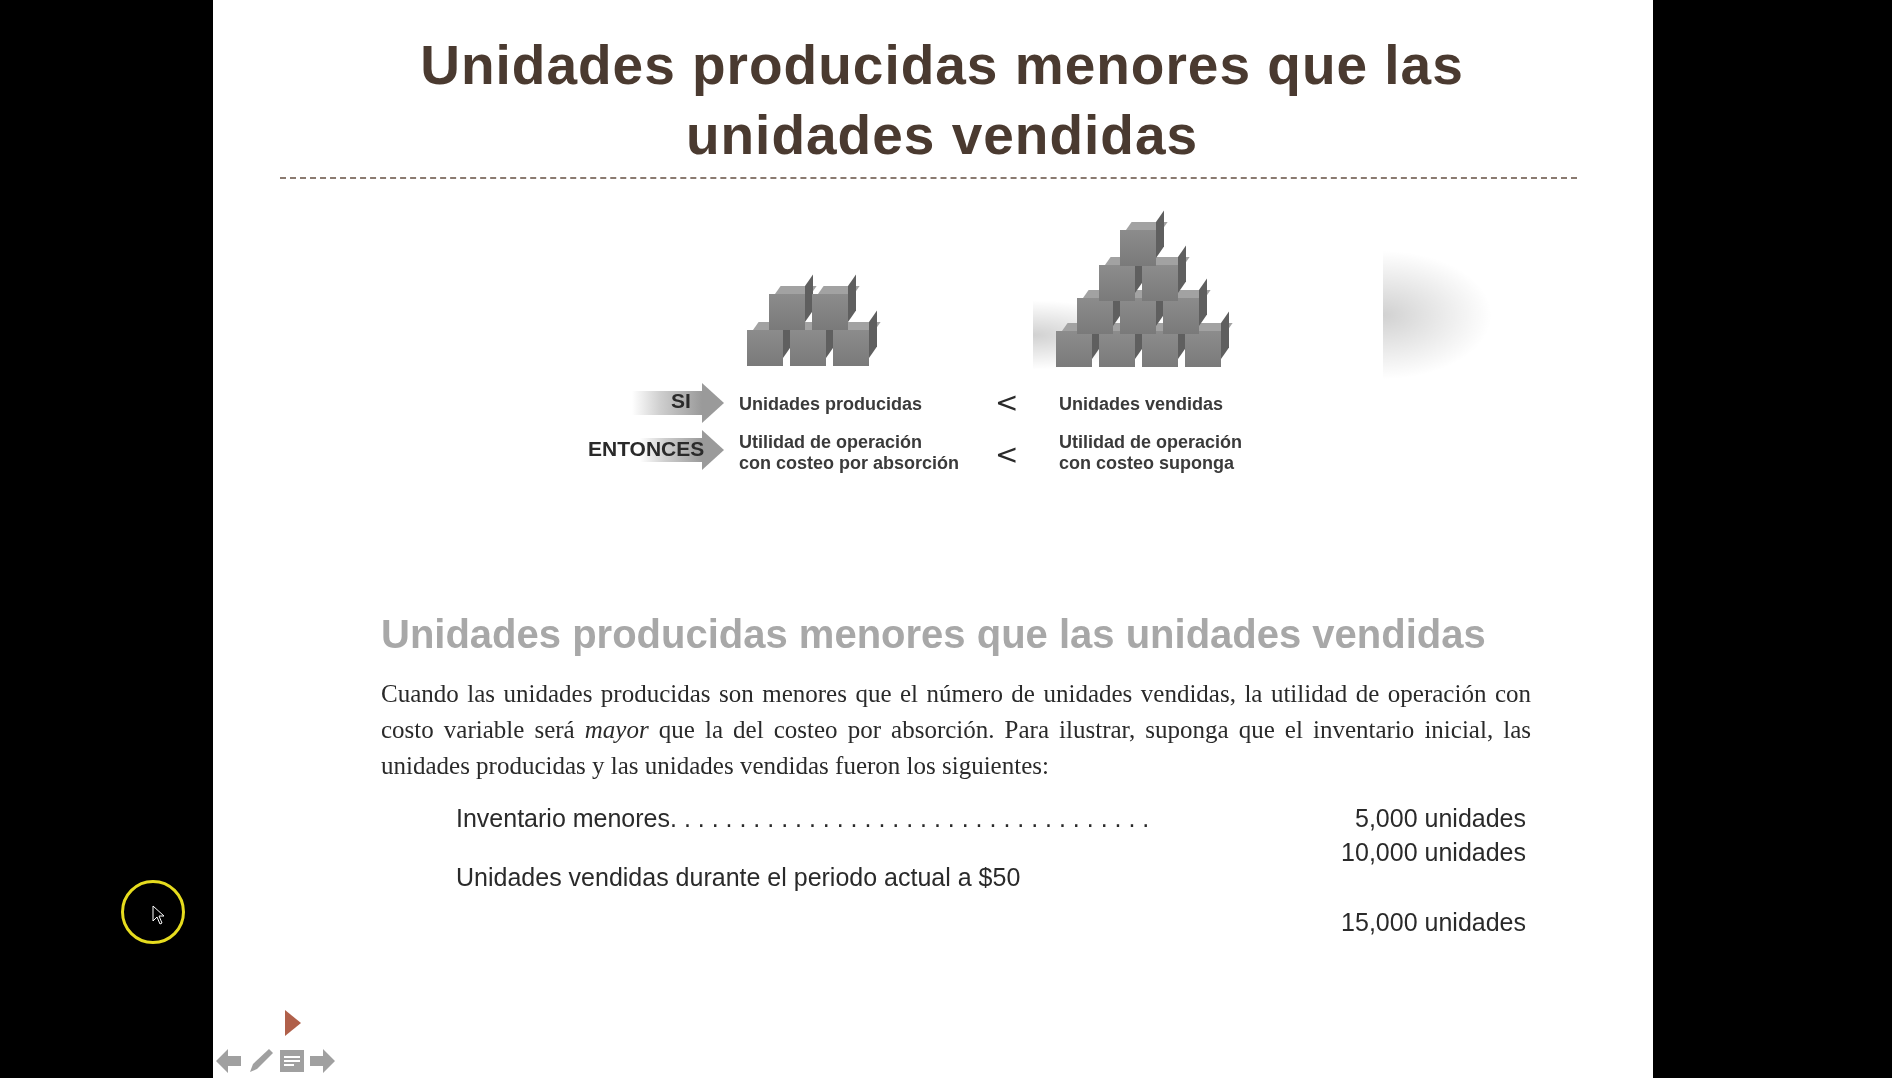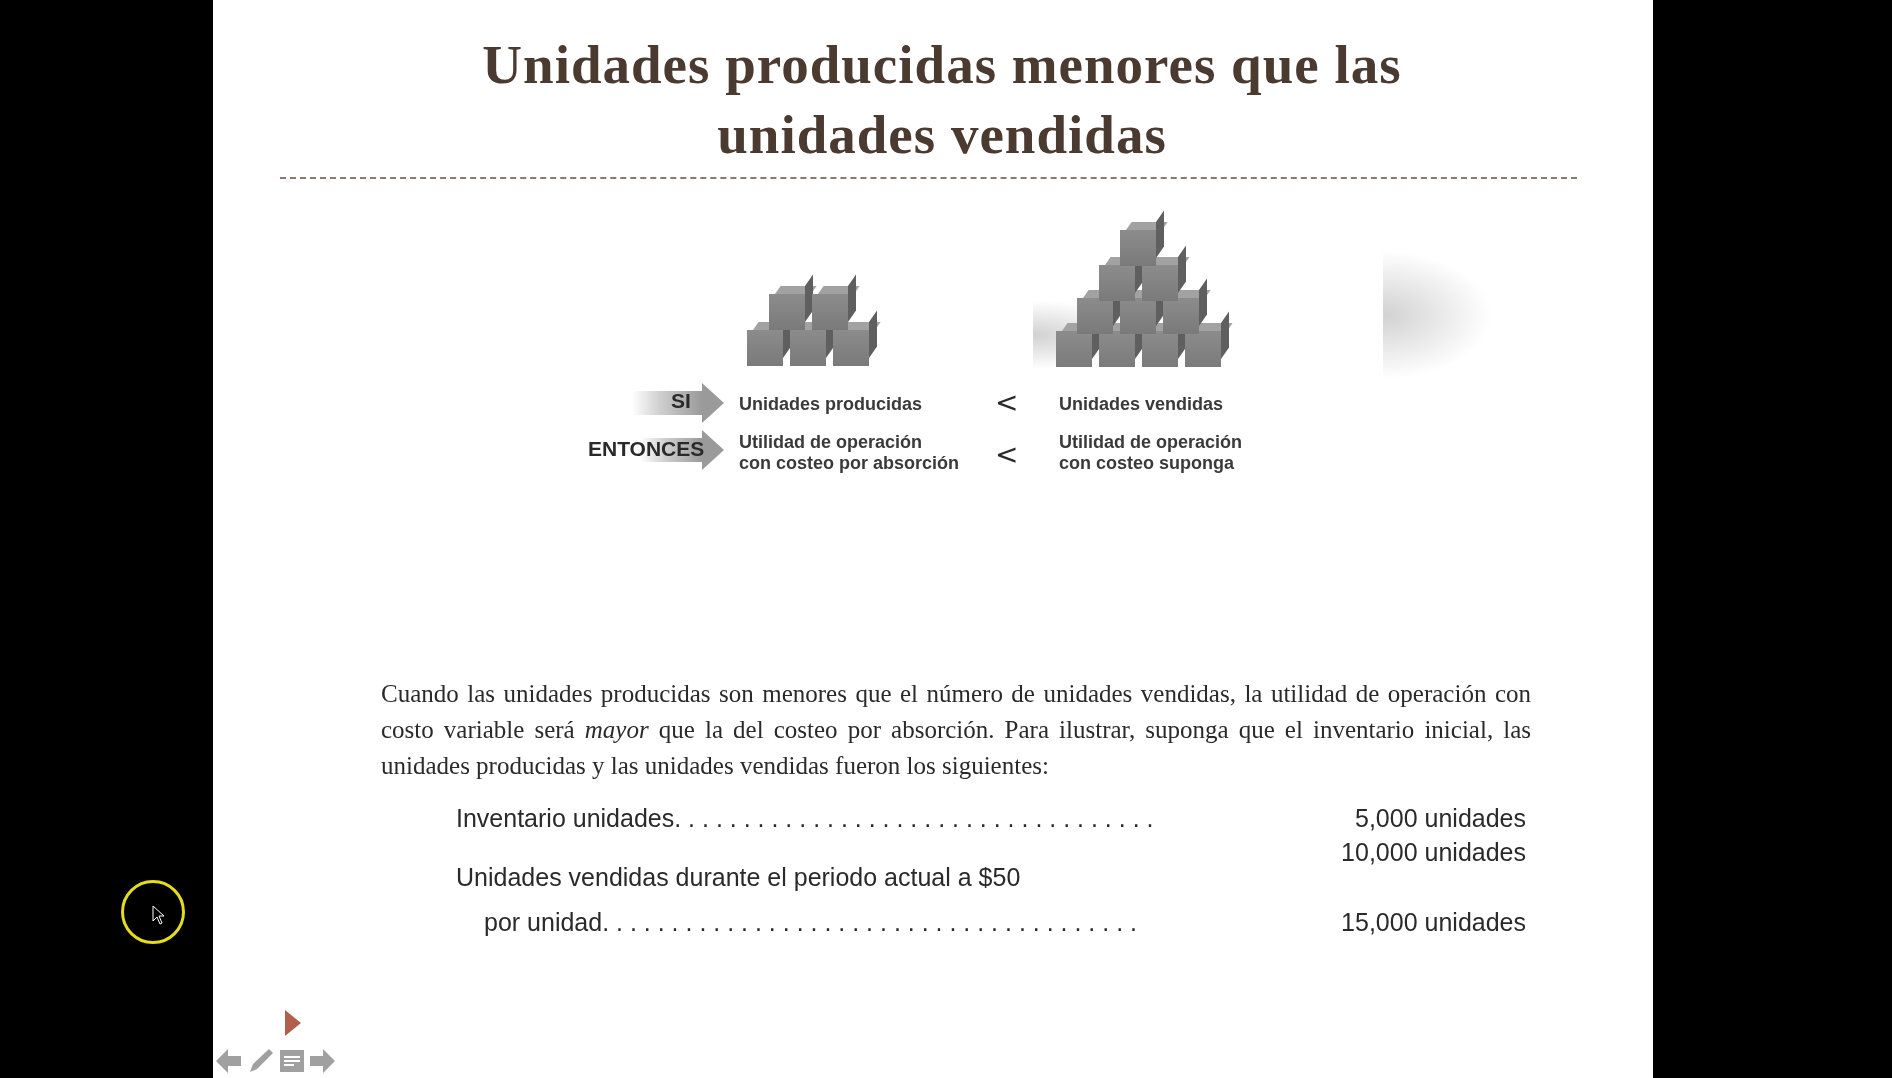"Unidades producidas menores que las" .title { font-family: Liberation Serif, serif -> Liberation Sans, sans-serif }
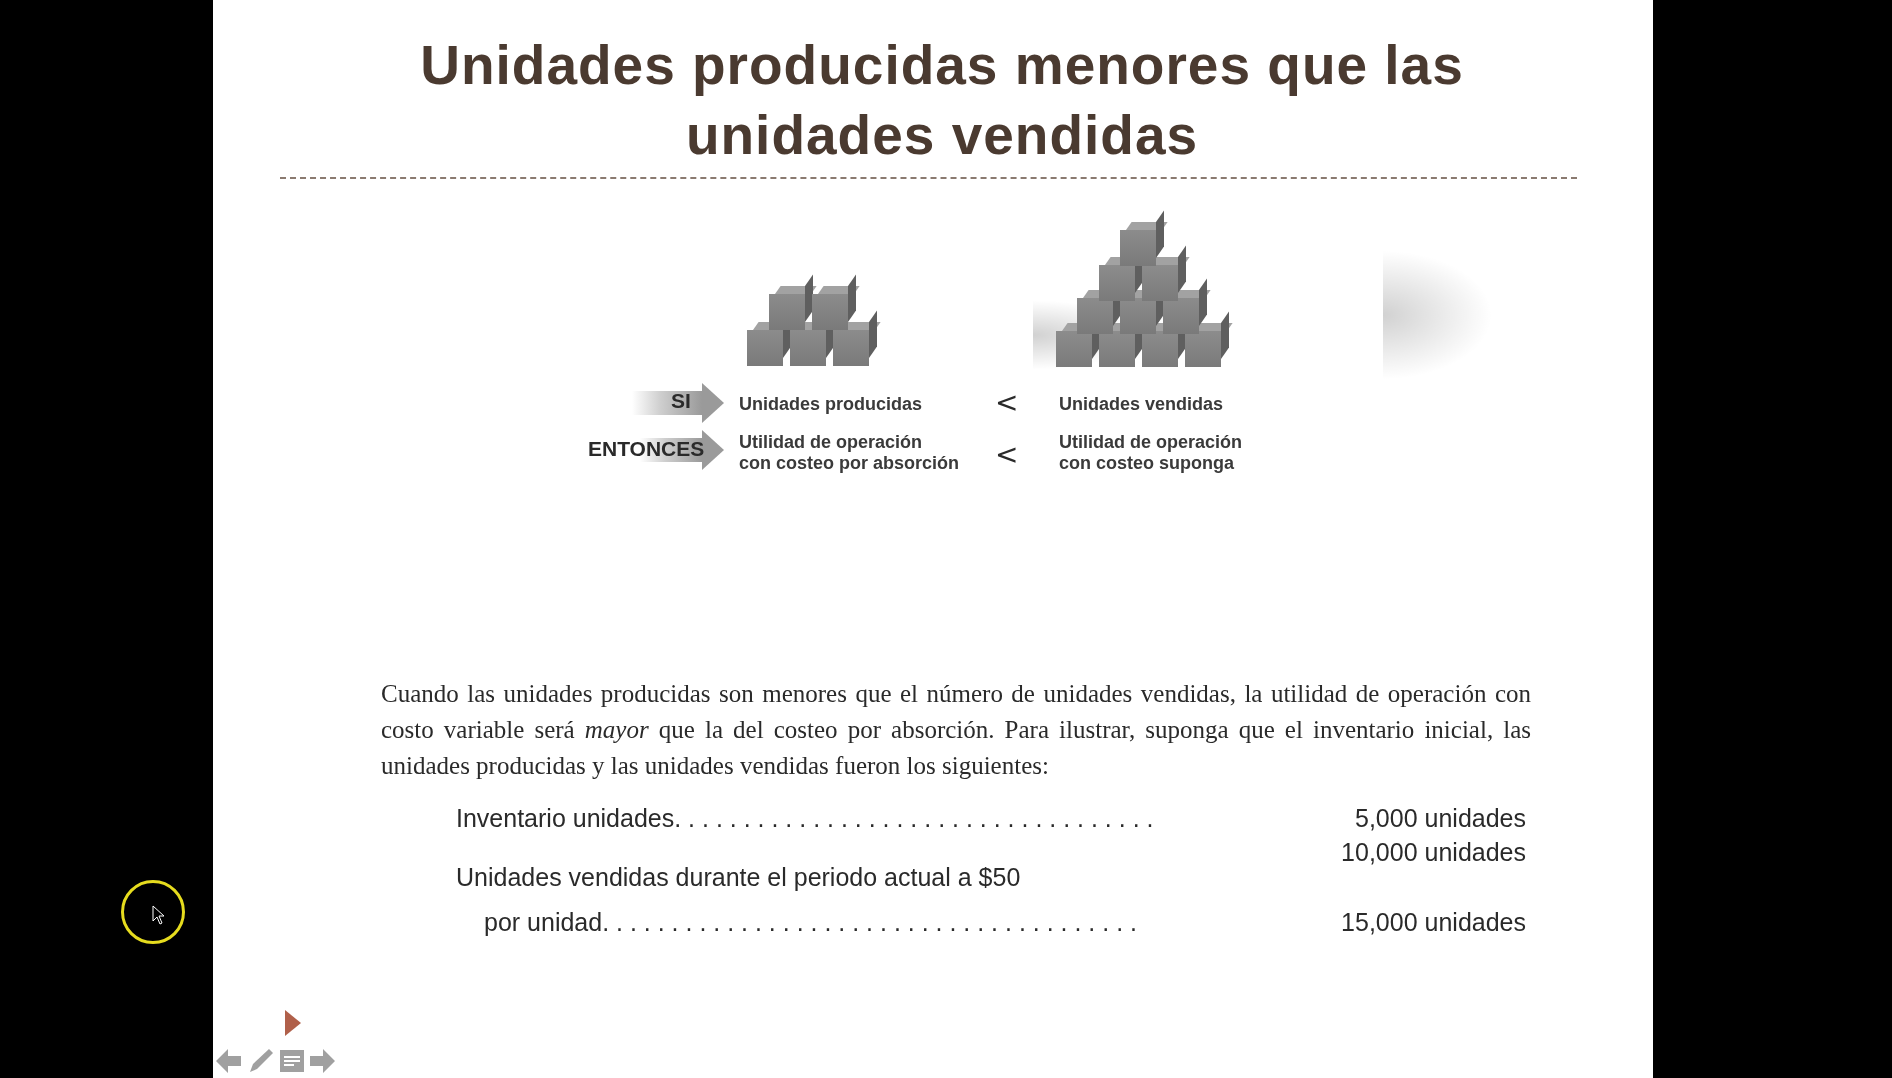"Unidades producidas menores que las unidades" div.subhead { html: none -> <div>Unidades producidas menores que las unidades vendidas</div> }
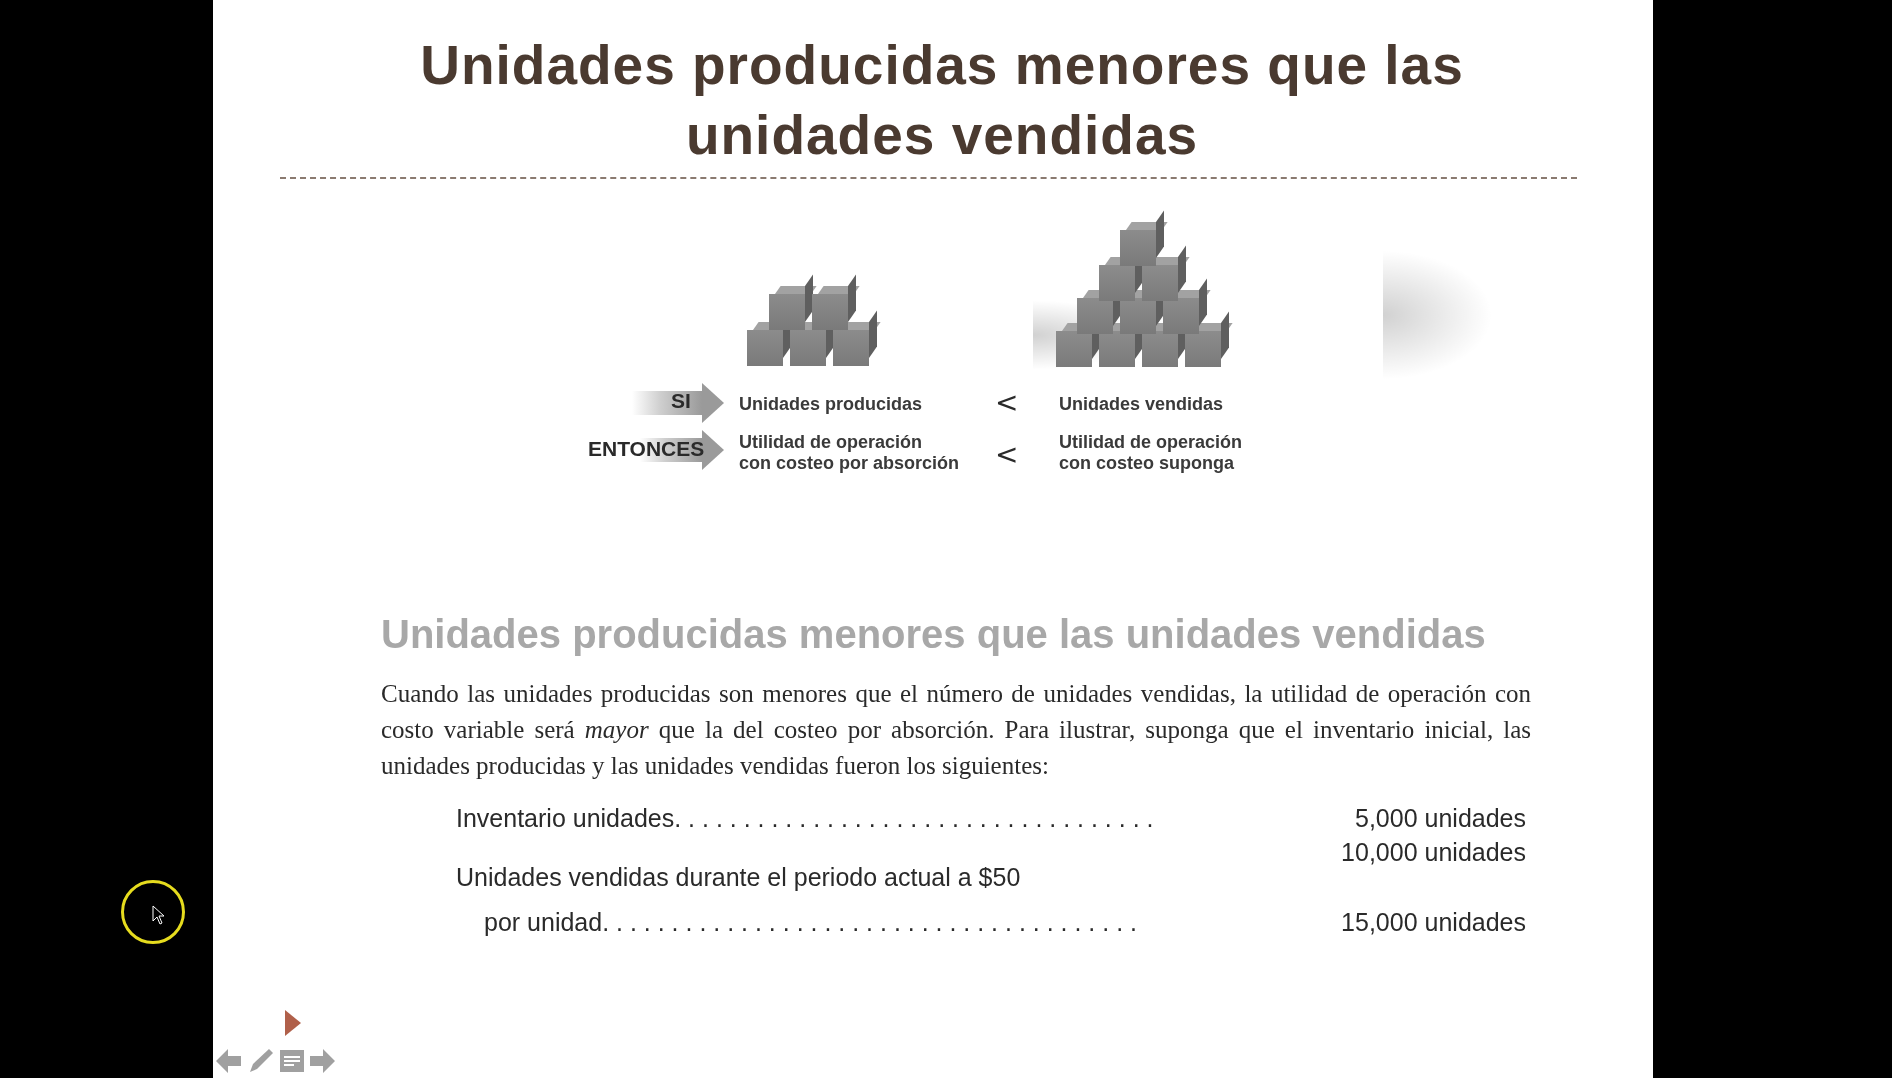"Inventario unidades. . . ." span.lab { text: unidades -> menores }
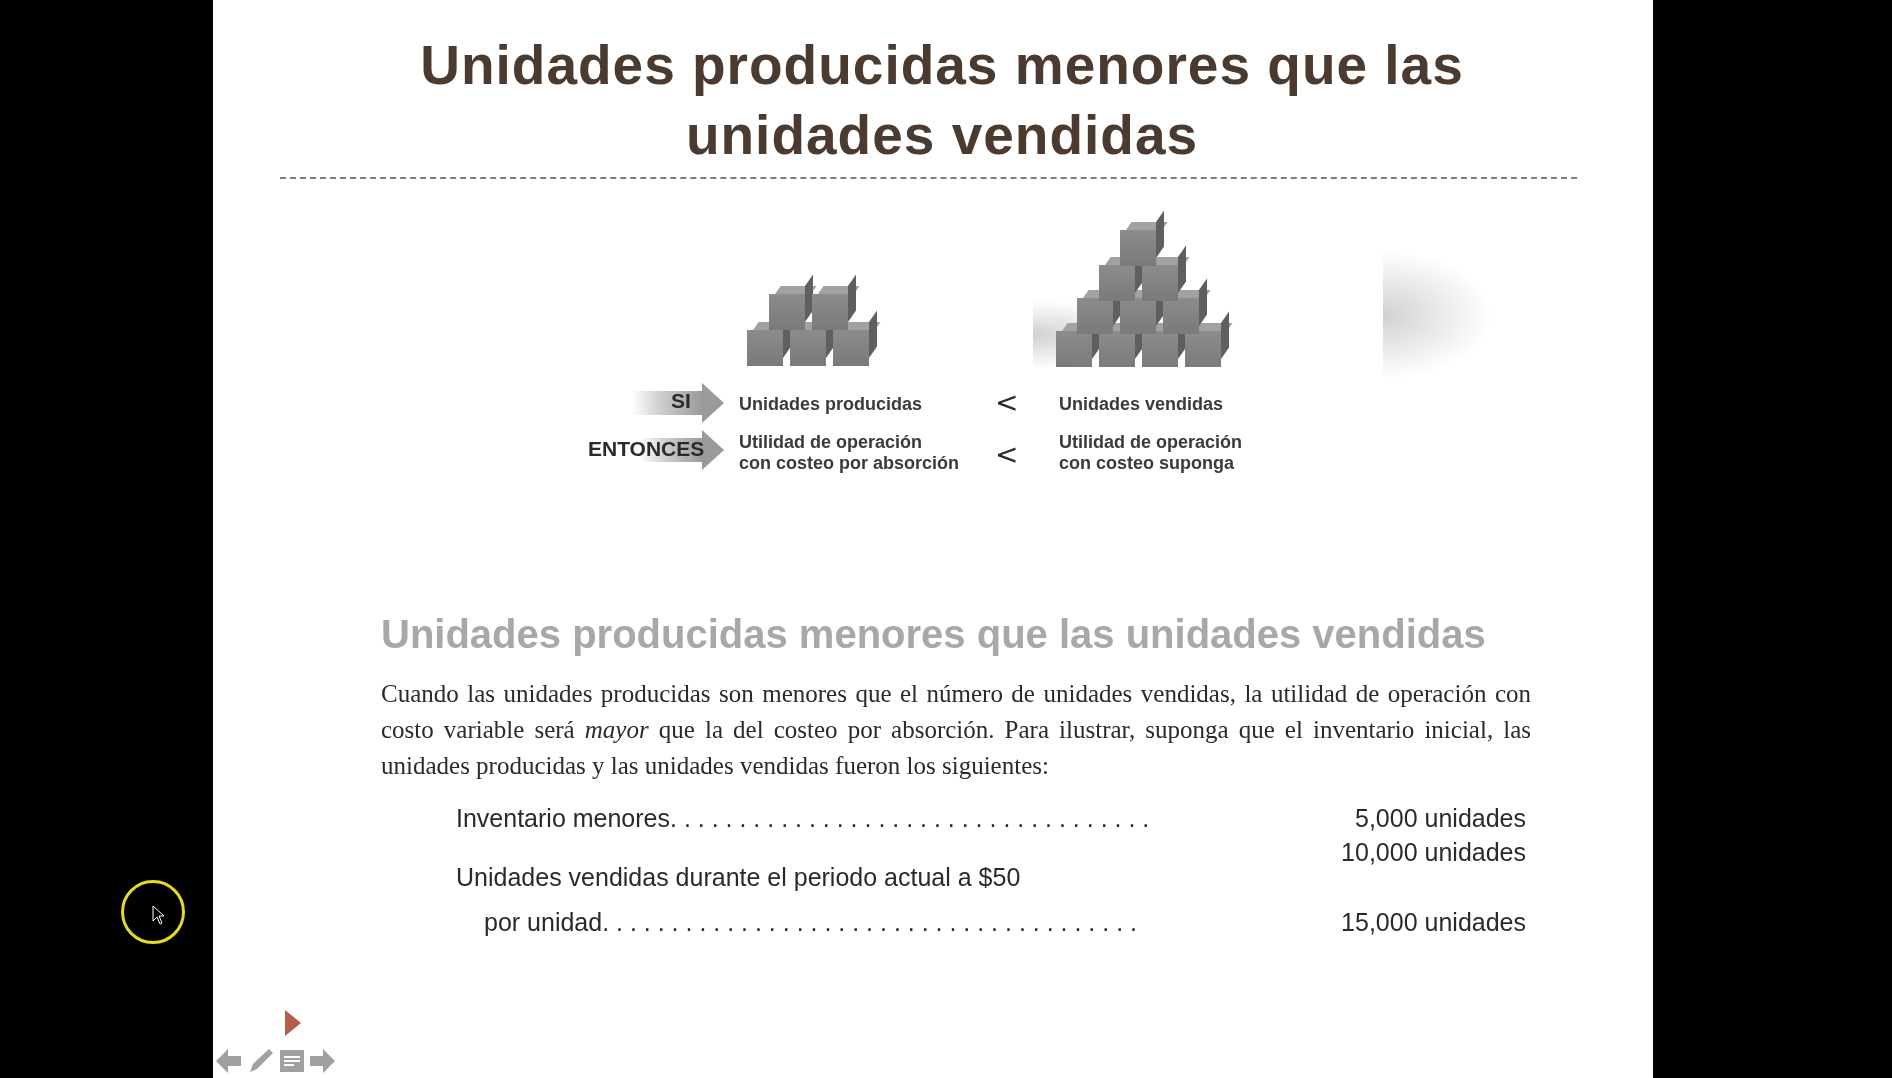"por unidad. . . ." span.lab { html: <span>por unidad. . . . . . . . . . . . . . . . . . . . . . . . . . . . . . . . . . . . . . .</span> -> none }
